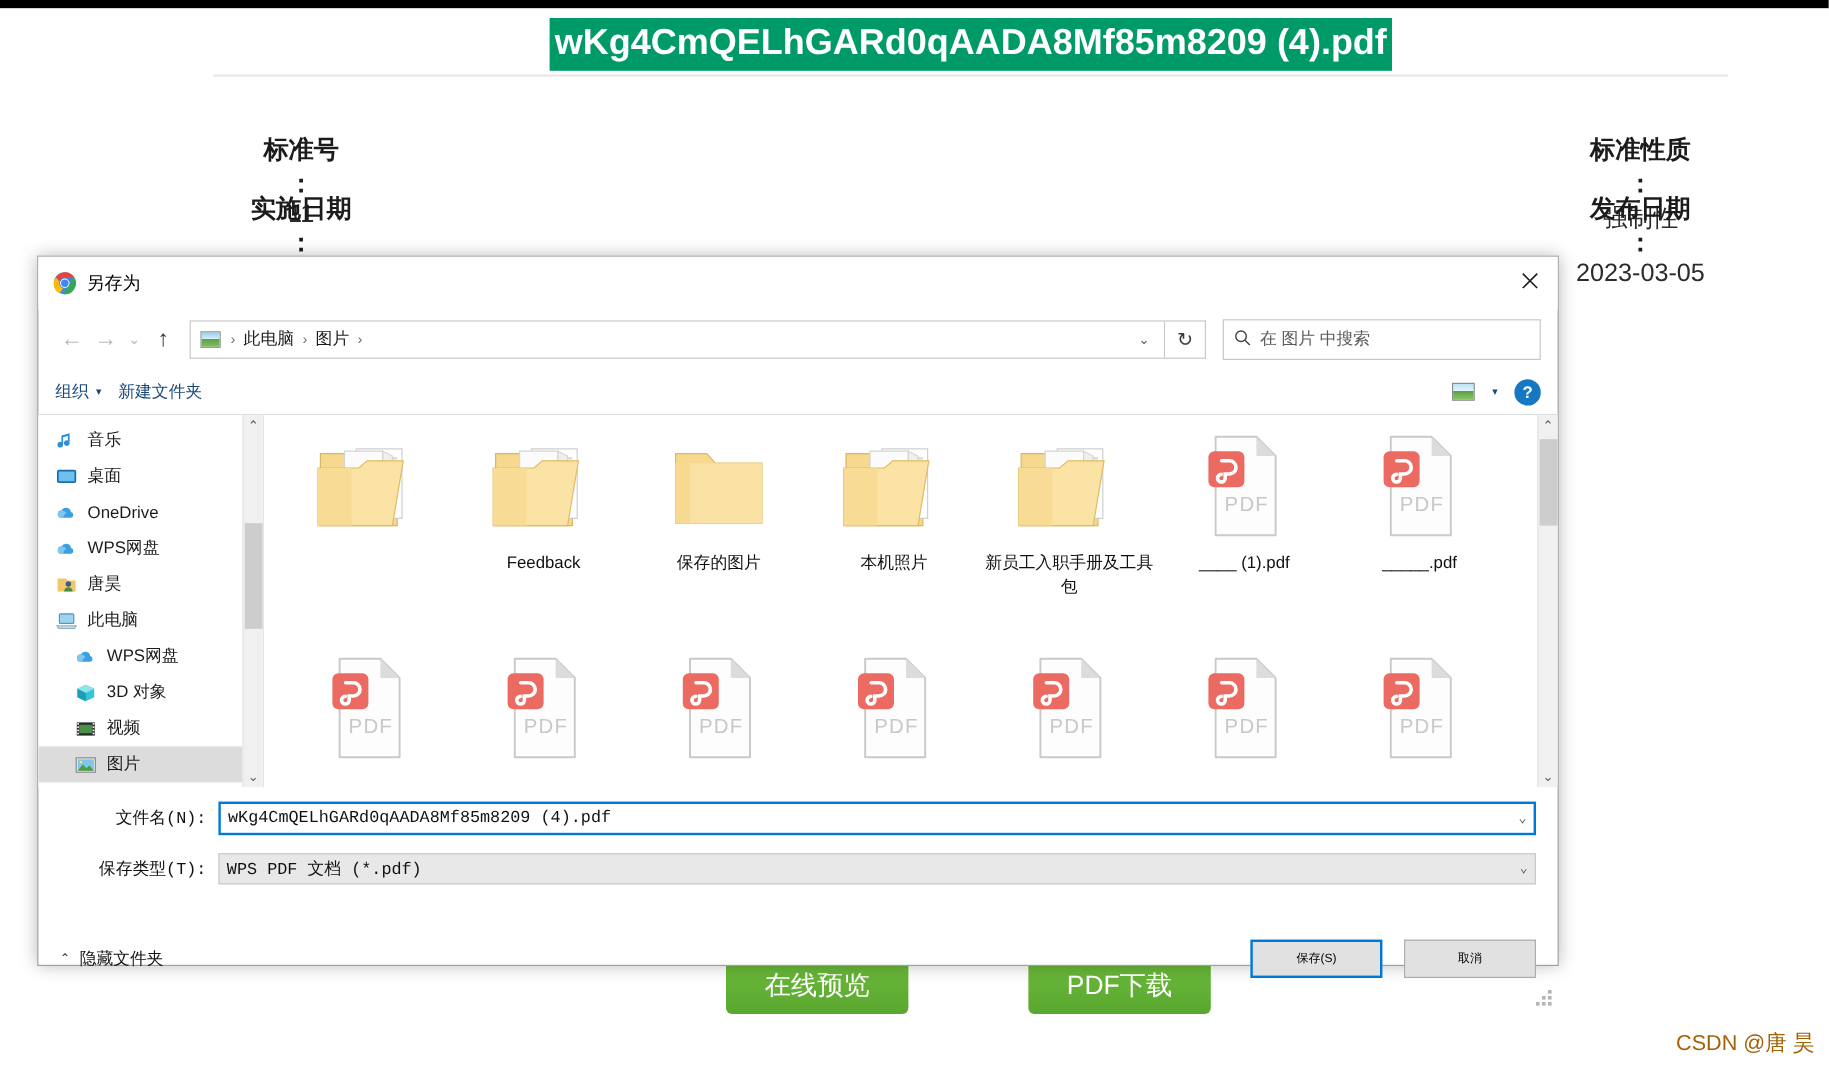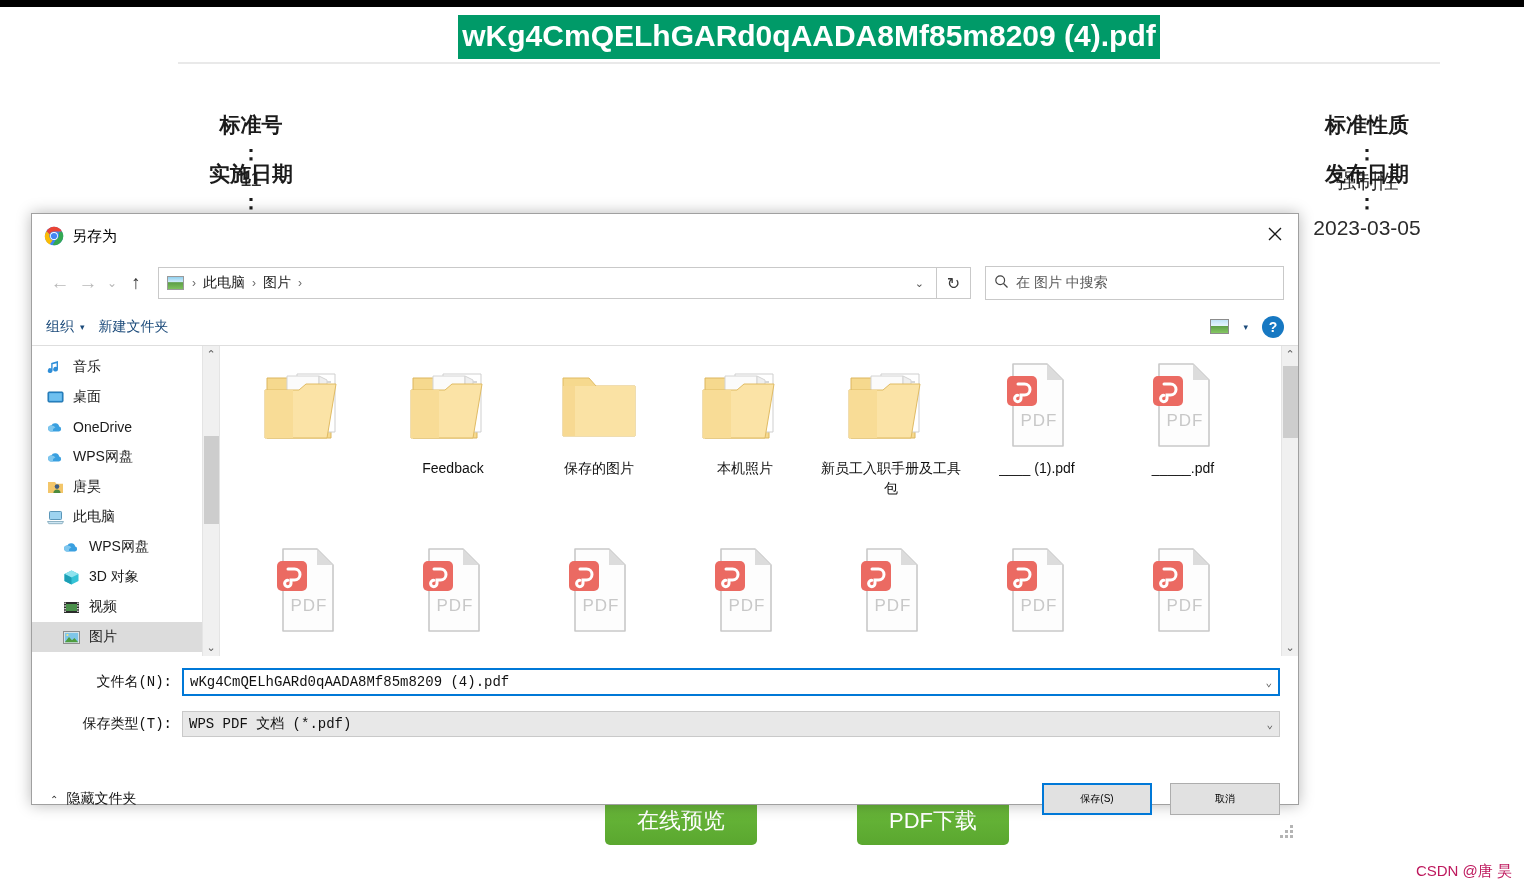"在 图片 中搜索" .searchbox { width: 299px -> 265px }
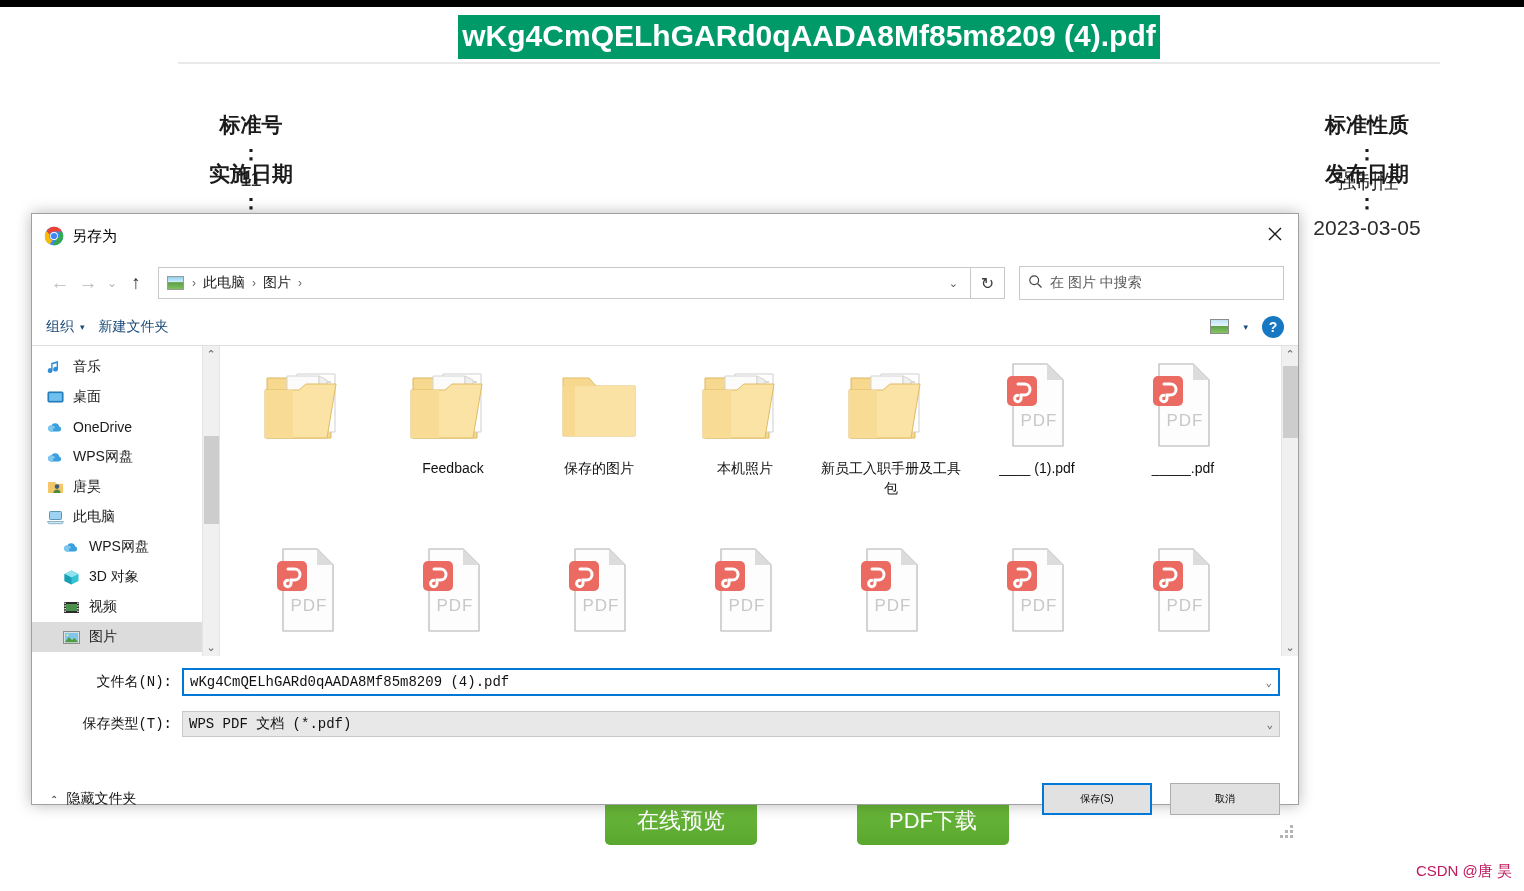"CSDN @唐 昊" .watermark { color: #be185d -> #a16207; font-size: 15px -> 18px }
